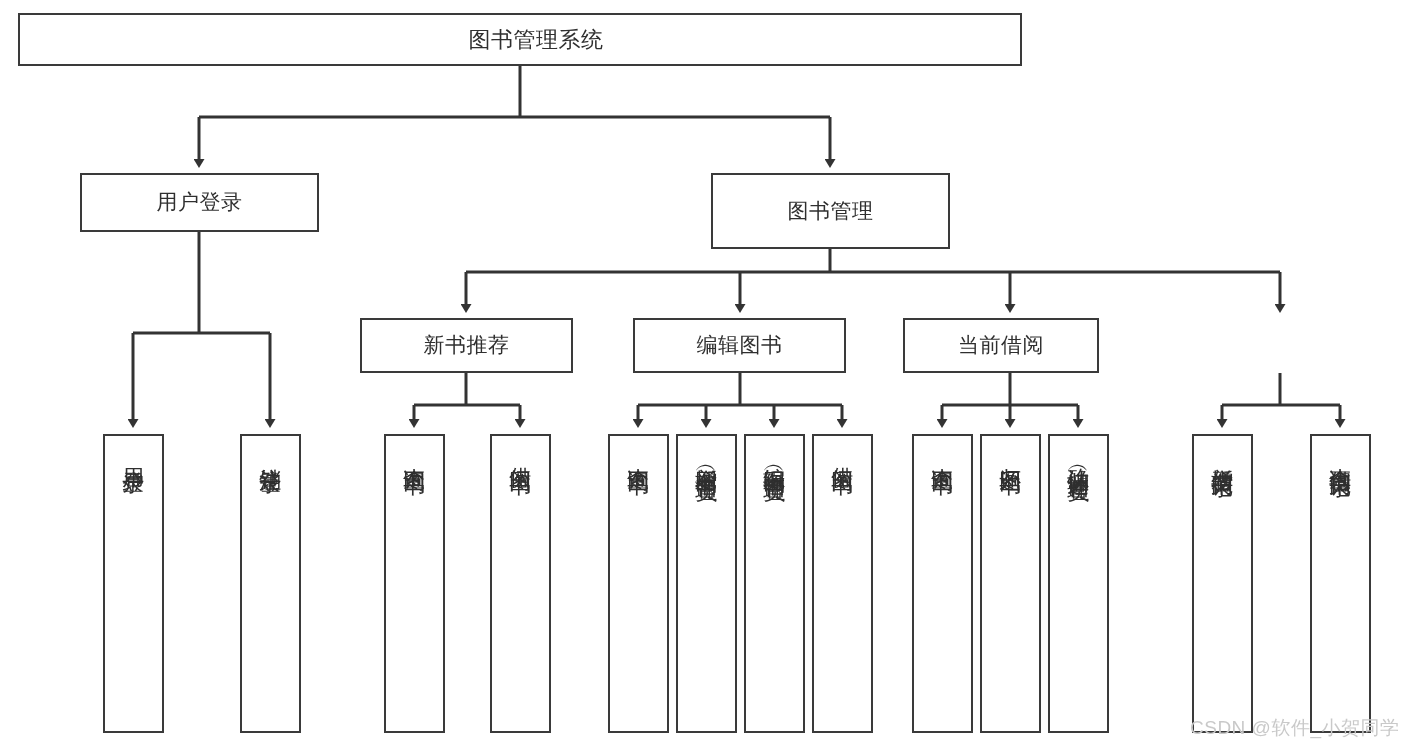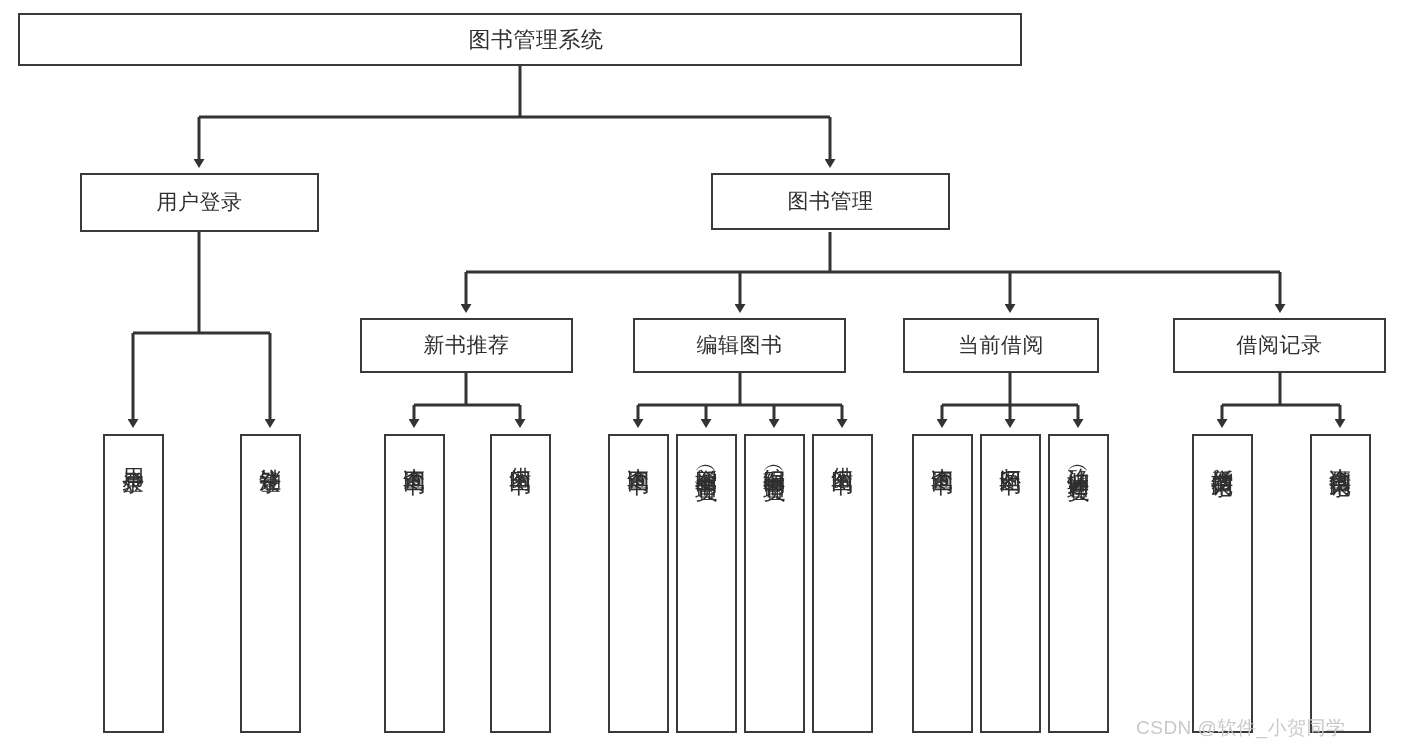"图书管理" div.node { height: 57px -> 76px }
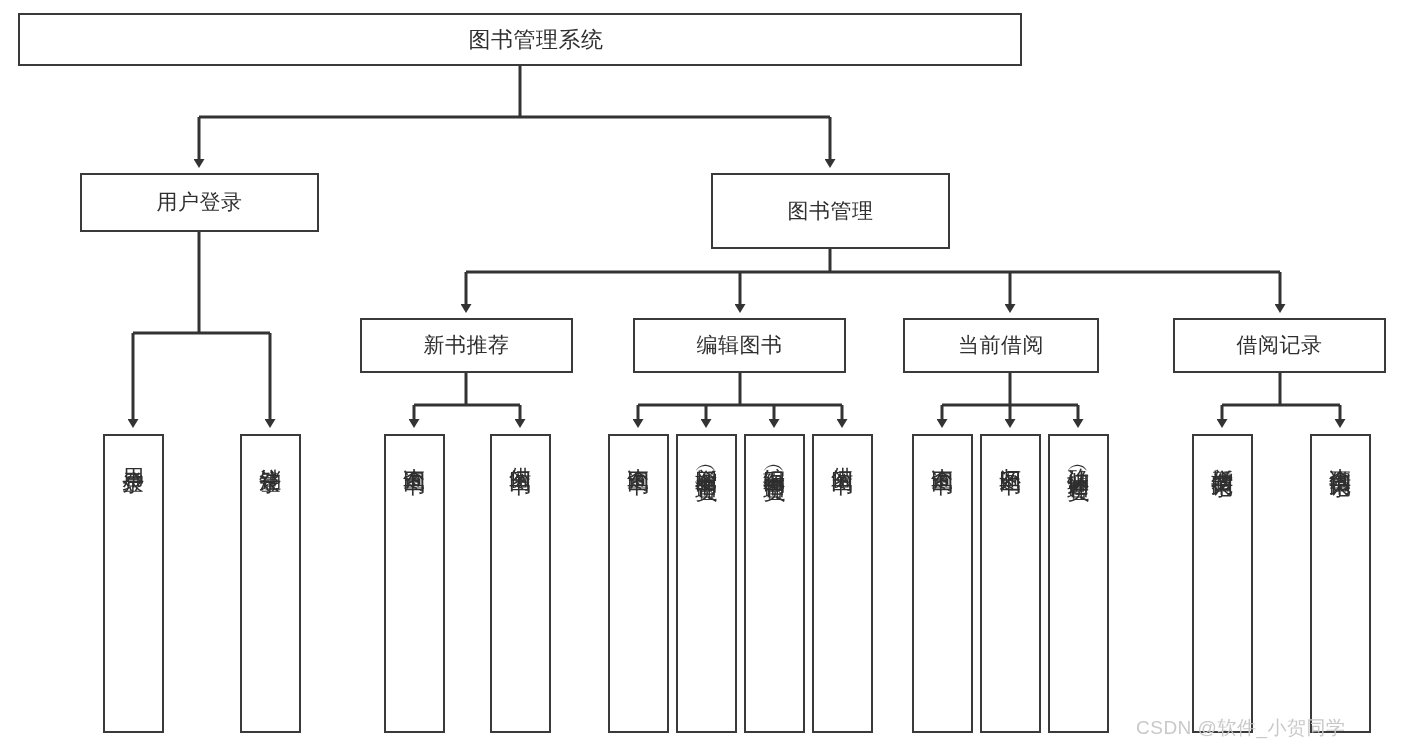"借阅记录" div.node { html: <div> <span>借阅记录</span> </div> -> none }
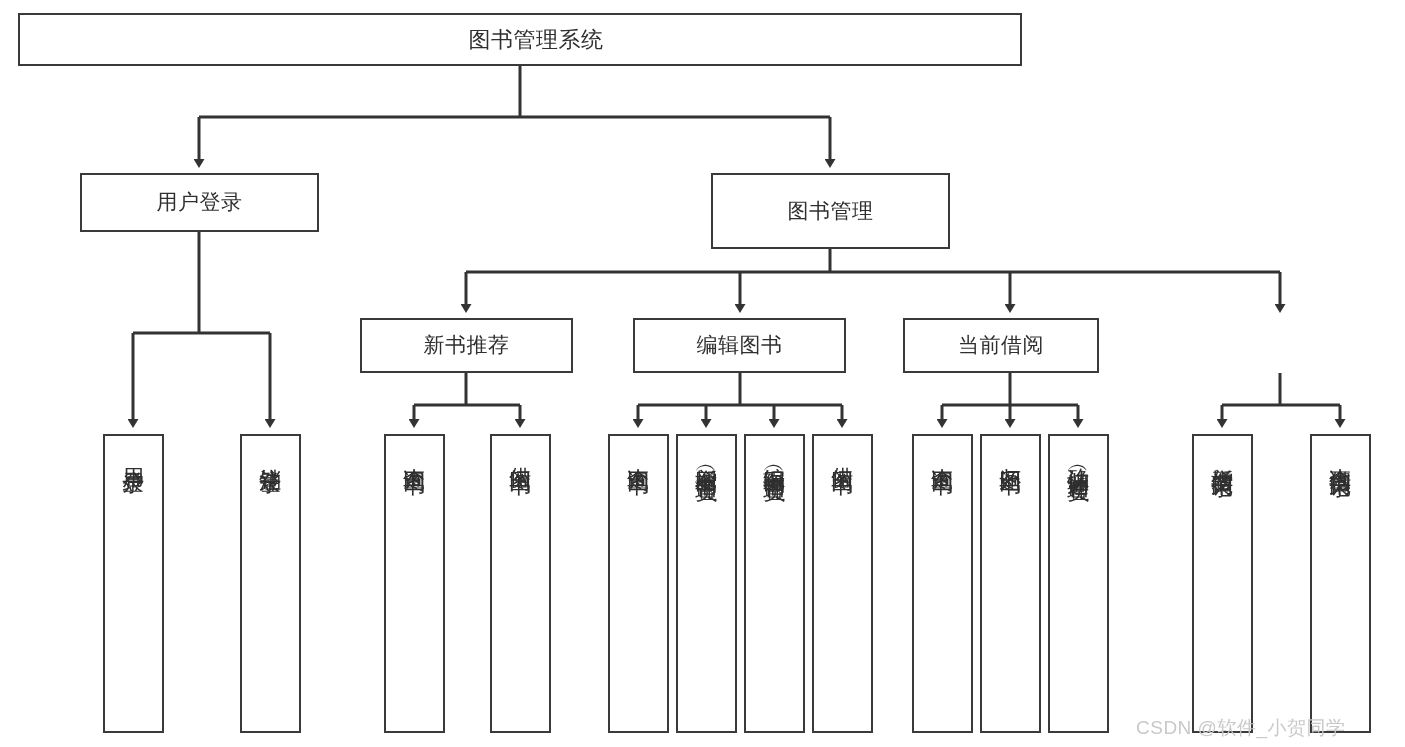"CSDN @软件_小贺同学" div.watermark { left: 1136px -> 1190px }
